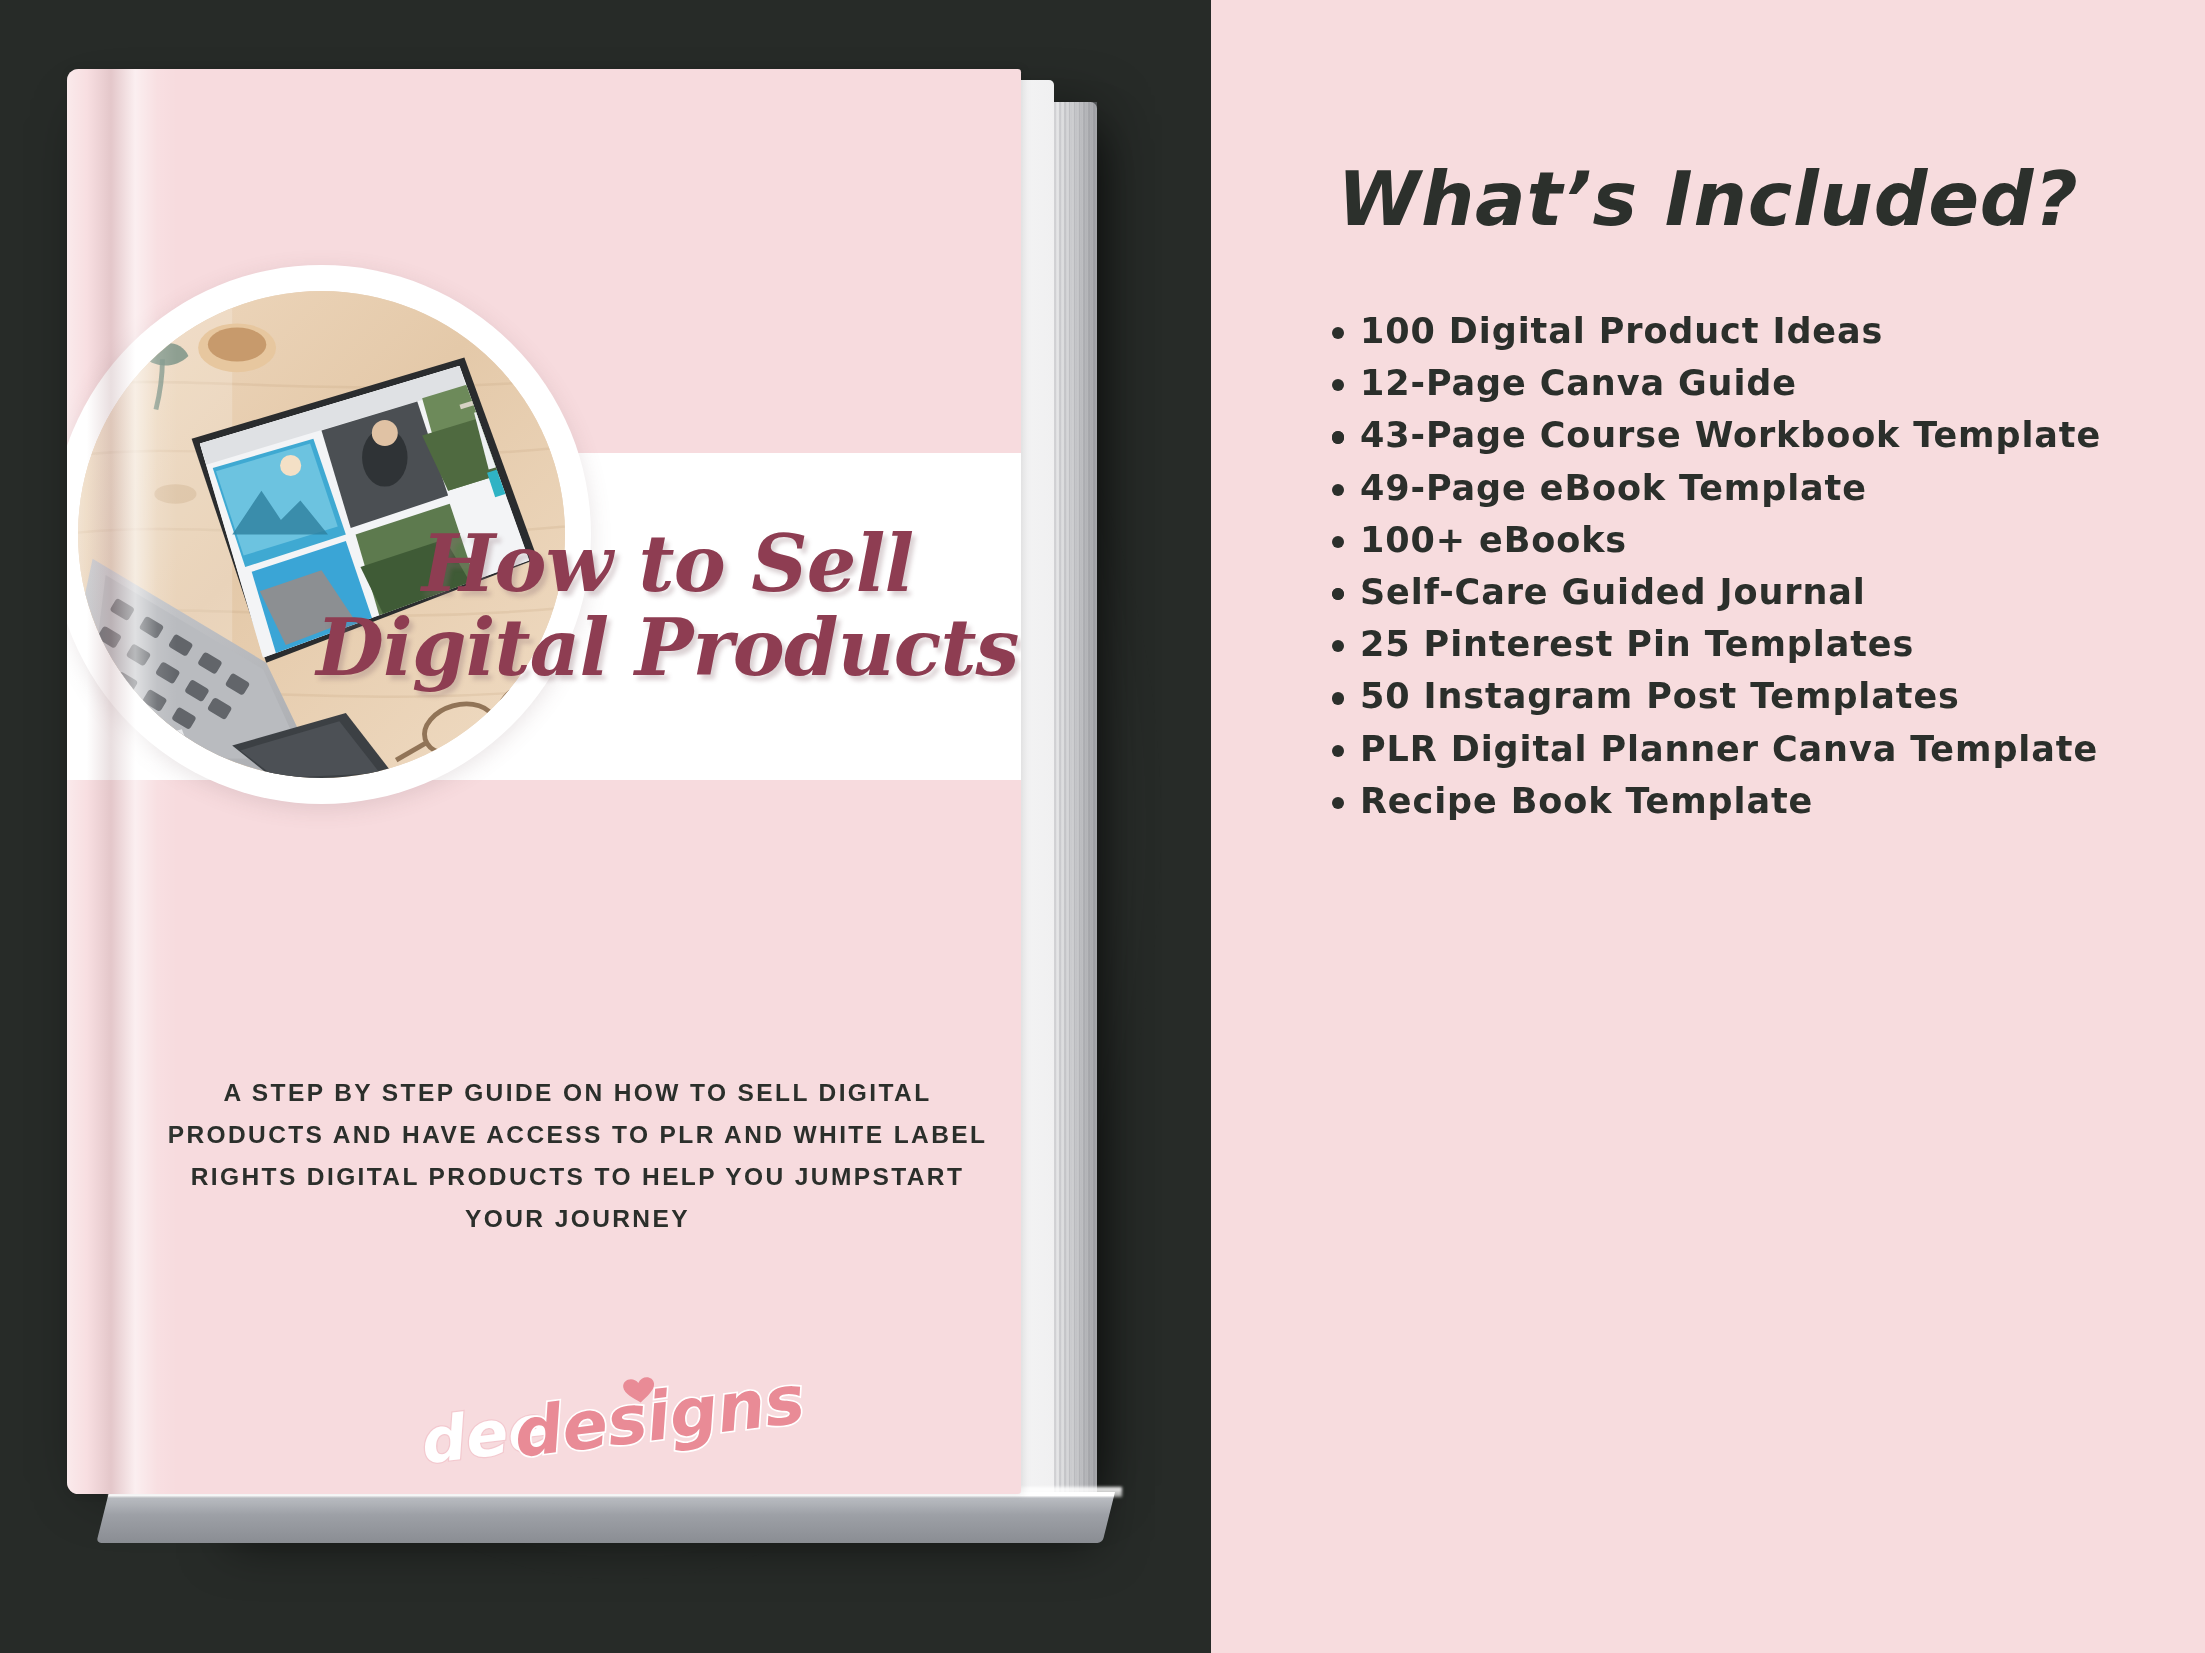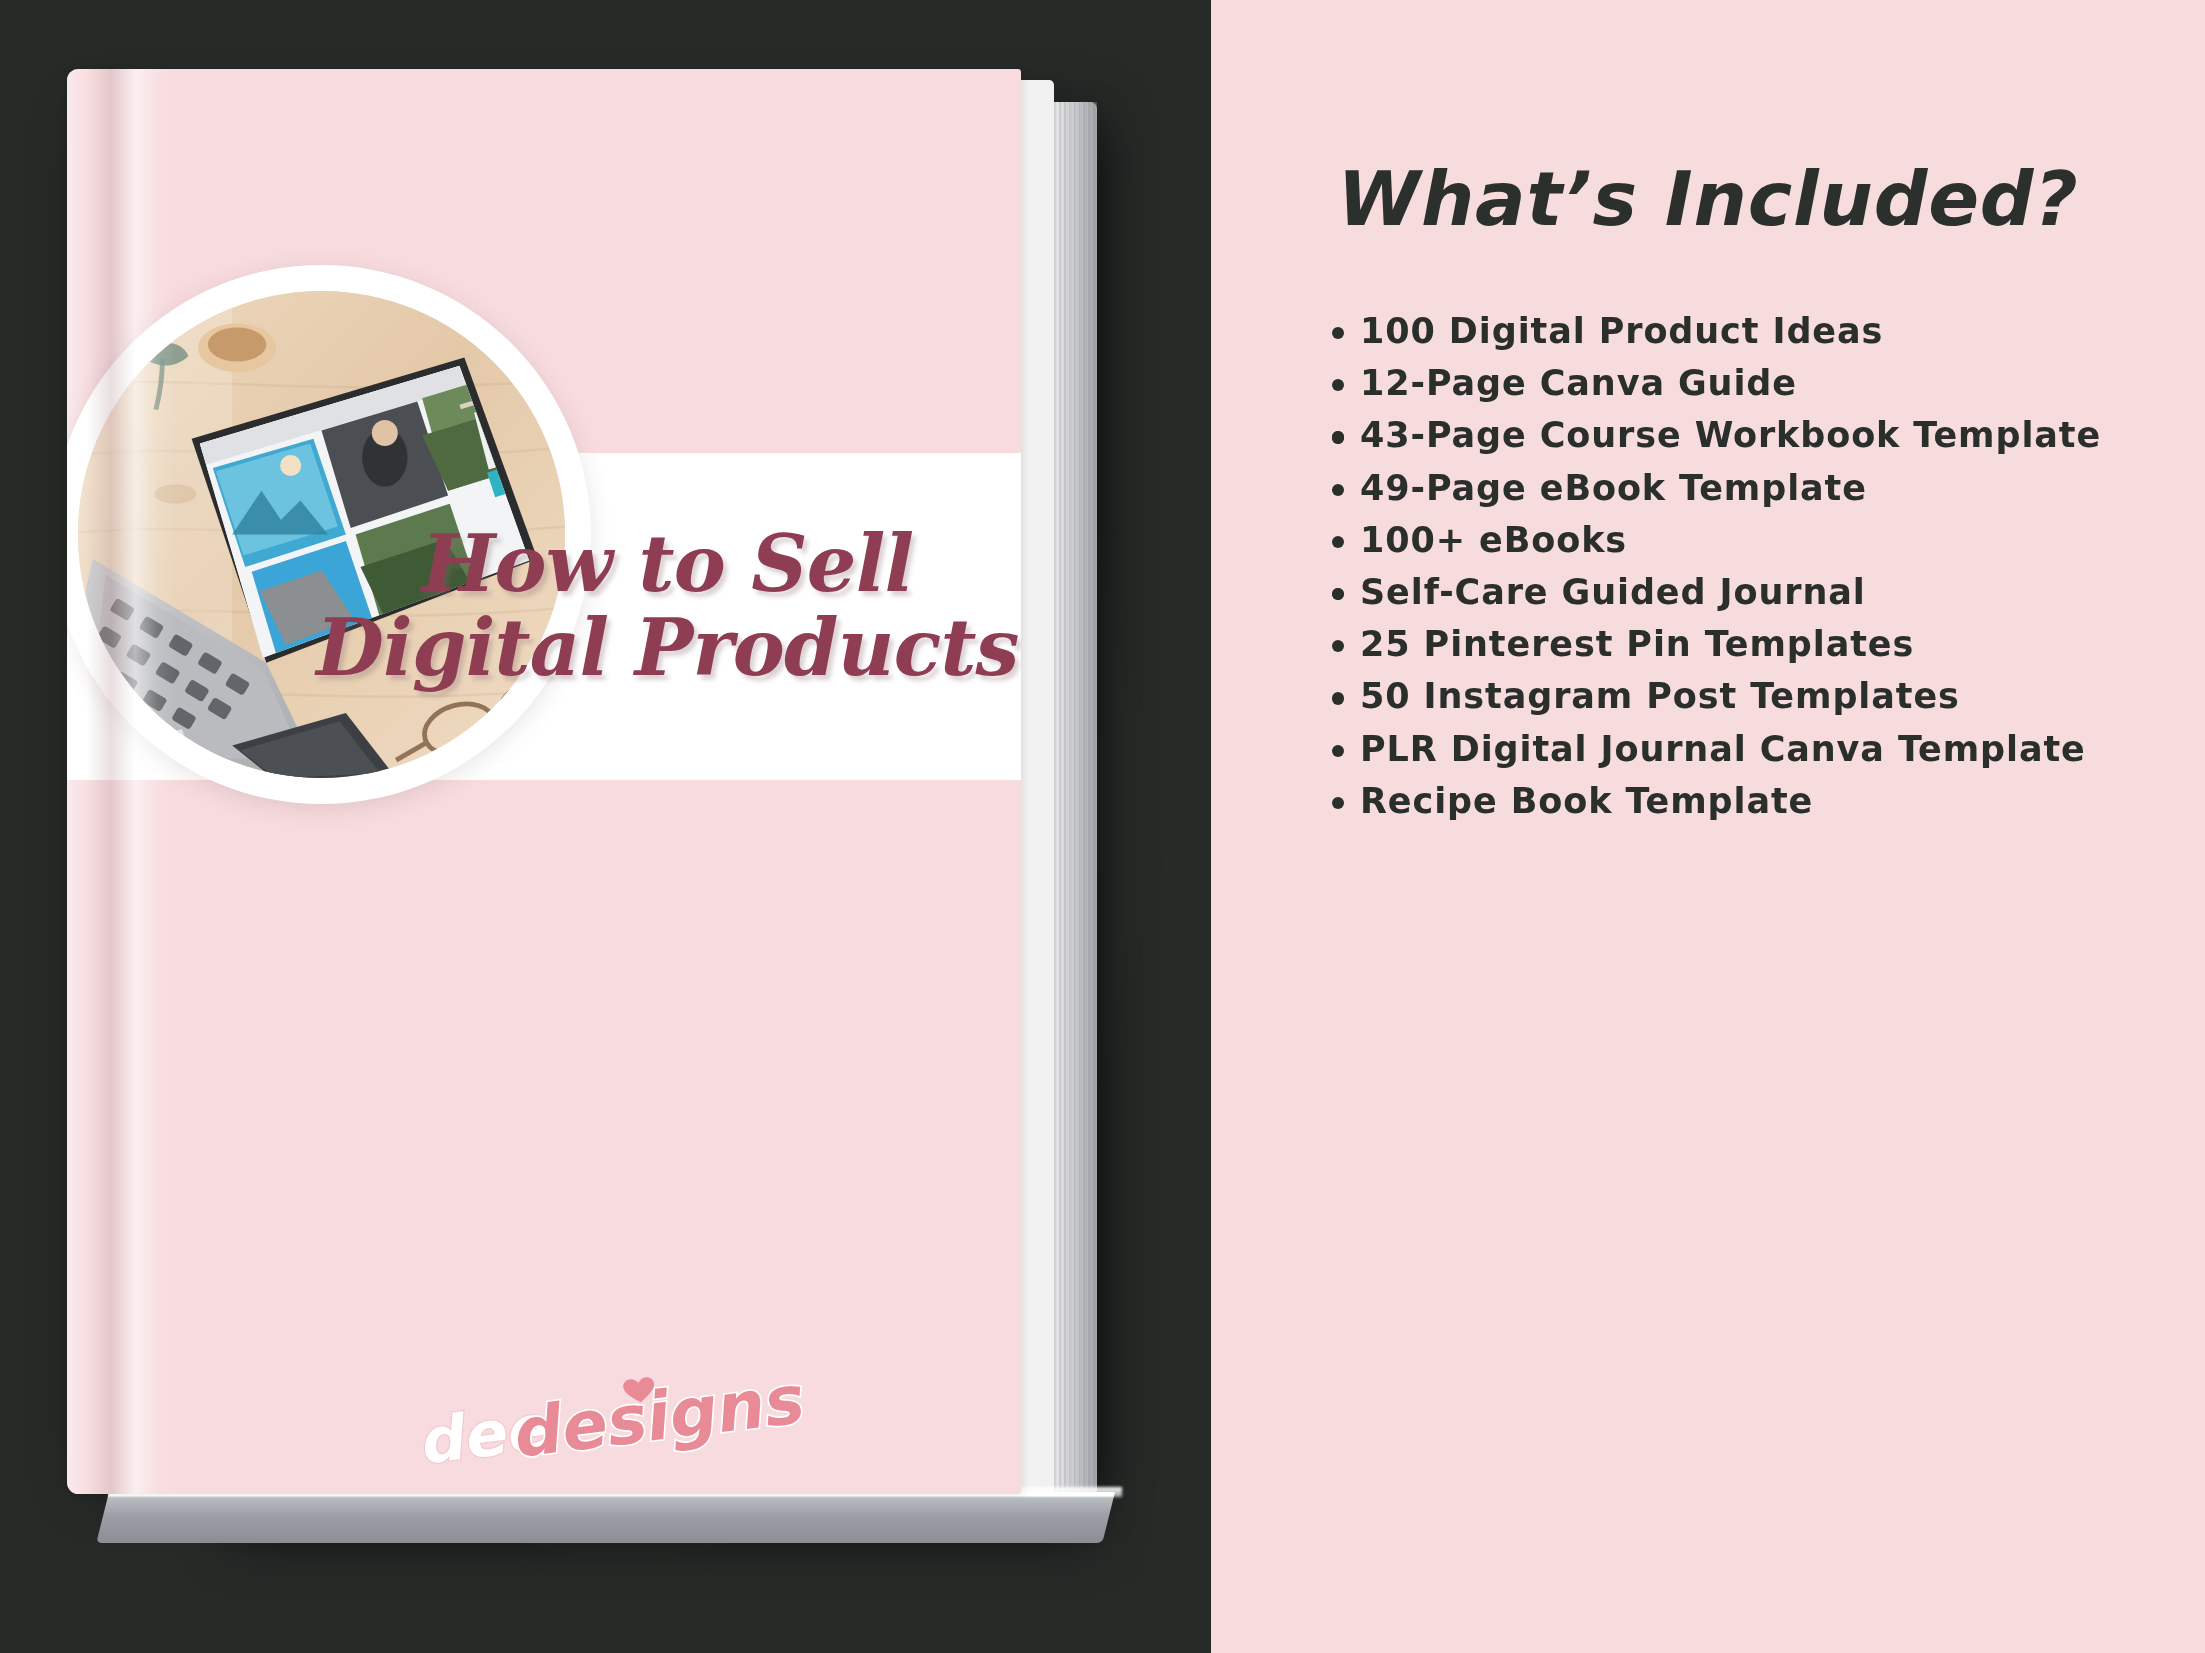"PLR Digital Journal Canva Template" span { text: Journal -> Planner }
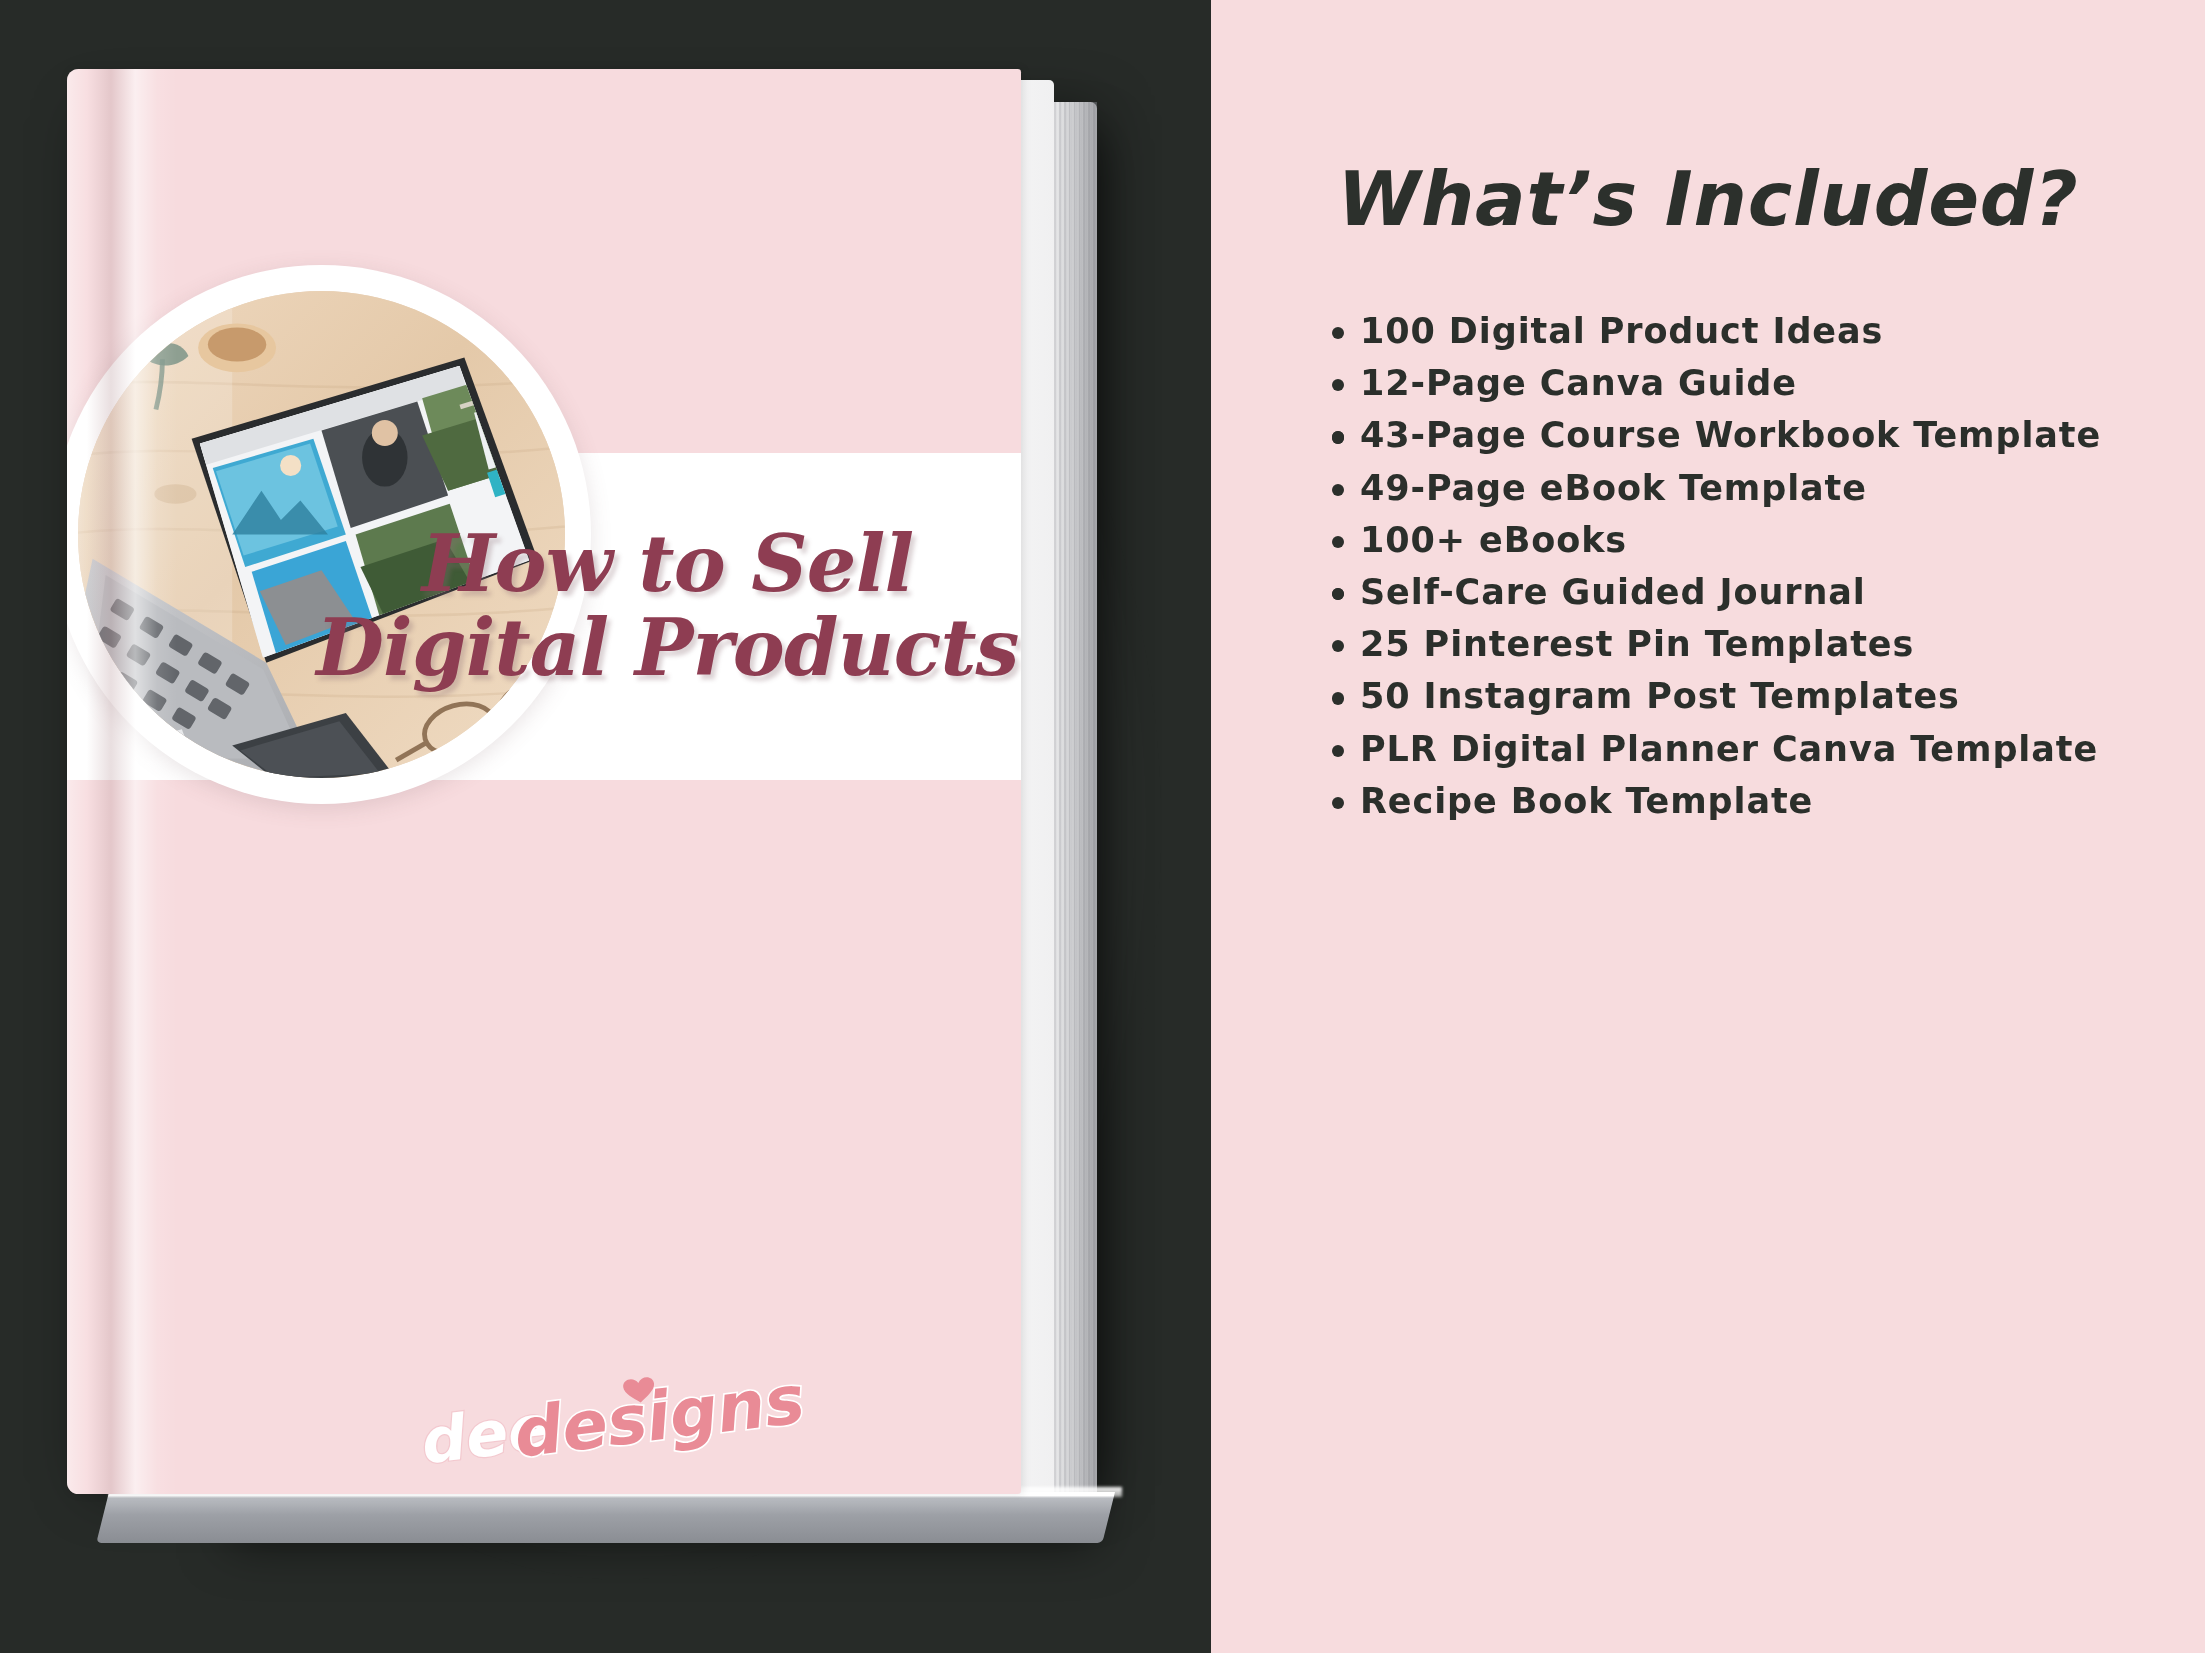"A STEP BY STEP GUIDE" div.cover-subtitle { html: none -> <div>A STEP BY STEP GUIDE ON HOW TO SELL DIGITAL PRODUCTS AND HAVE ACCESS TO PLR AND WHITE LABEL RIGHTS DIGITAL PRODUCTS TO HELP YOU JUMPSTART YOUR JOURNEY</div> }
